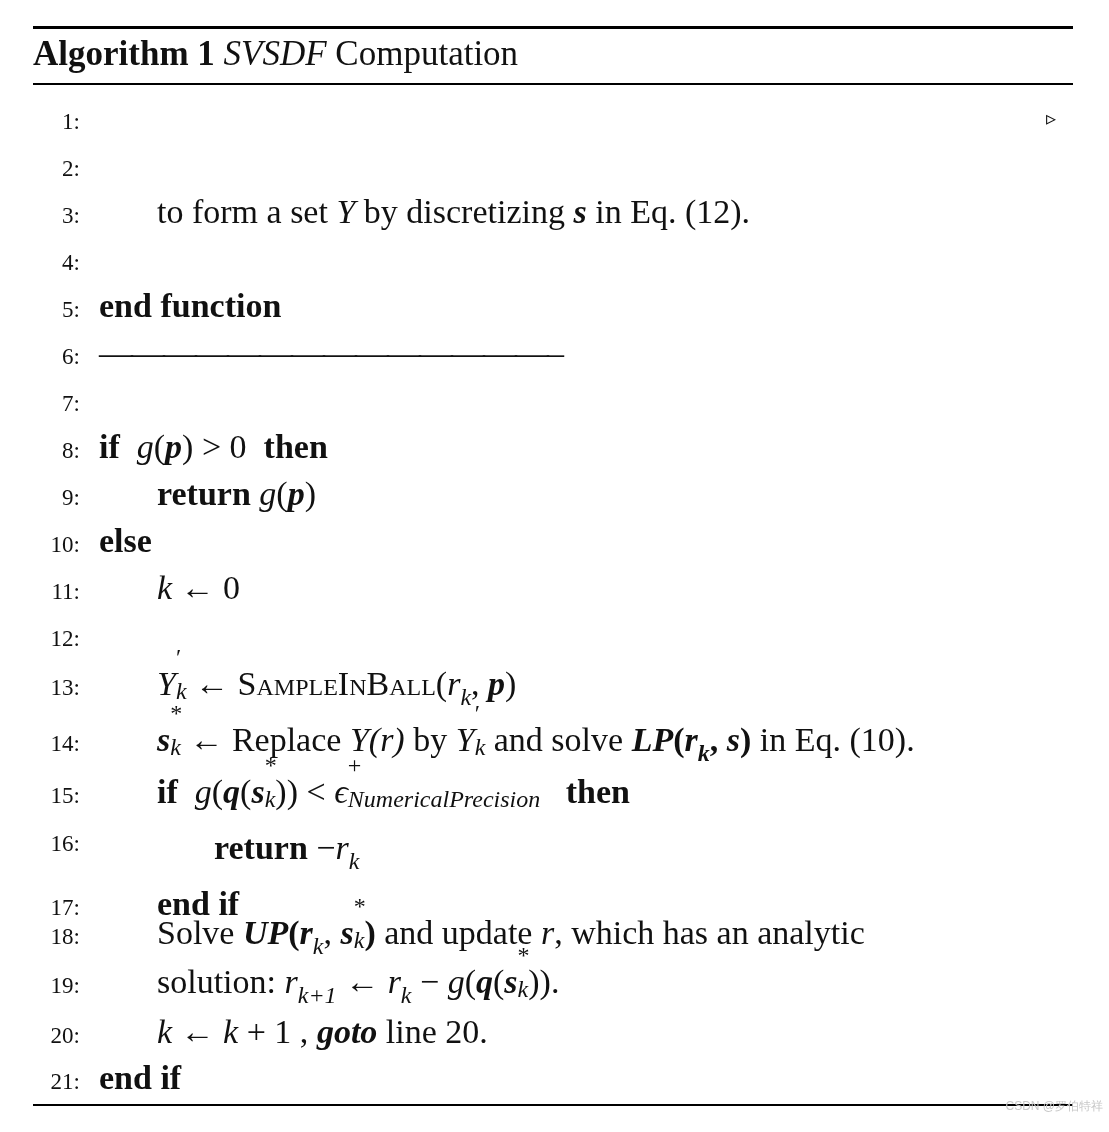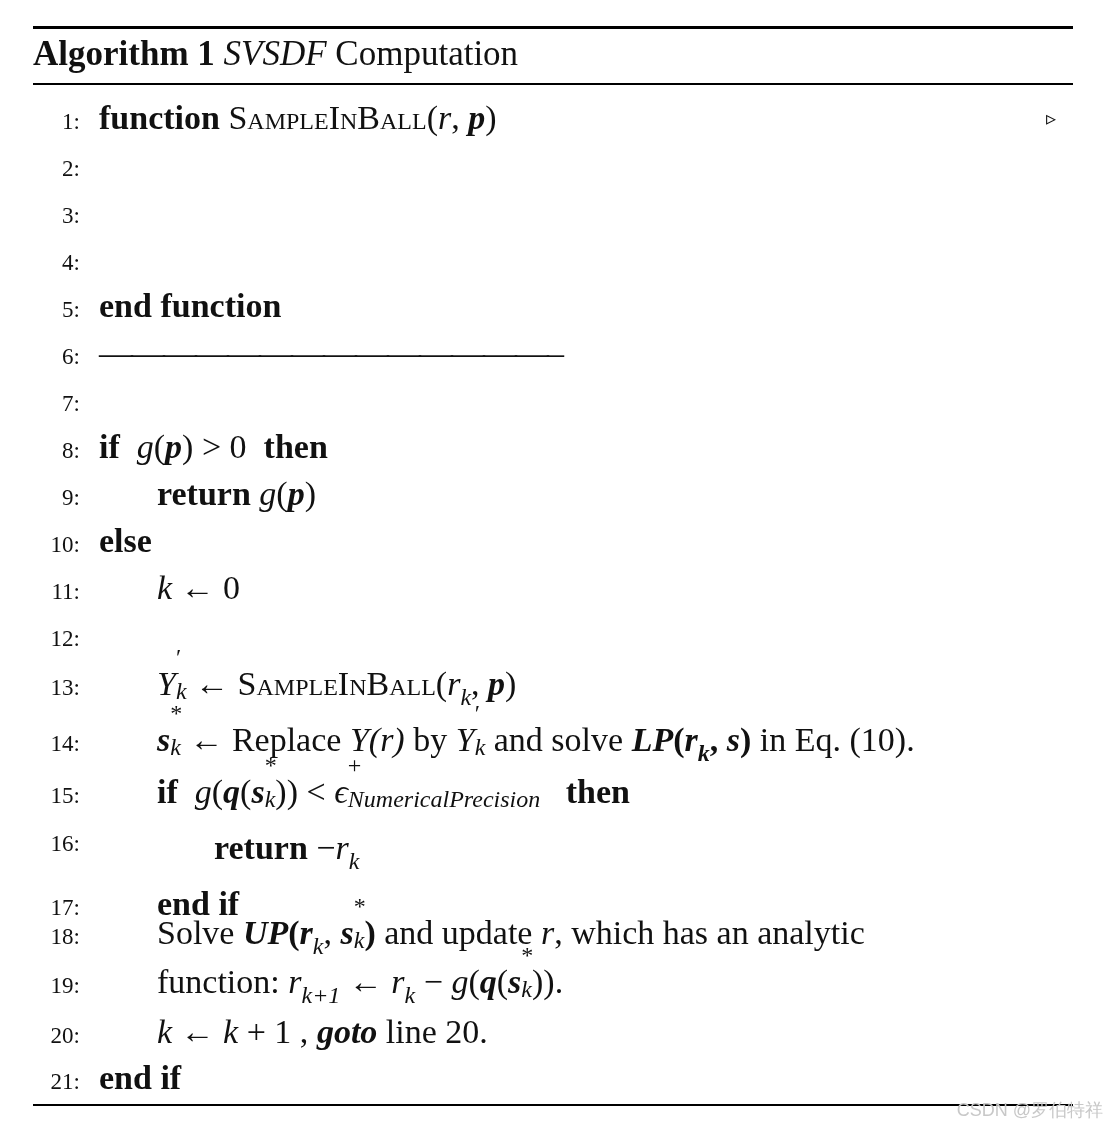"function SampleInBall(r, p)" span.code { html: <span><b>function</b> <span>SampleInBall</span><span>(</span><i>r</i><span>, </span><span>p</span><span>)</span></span> -> none }
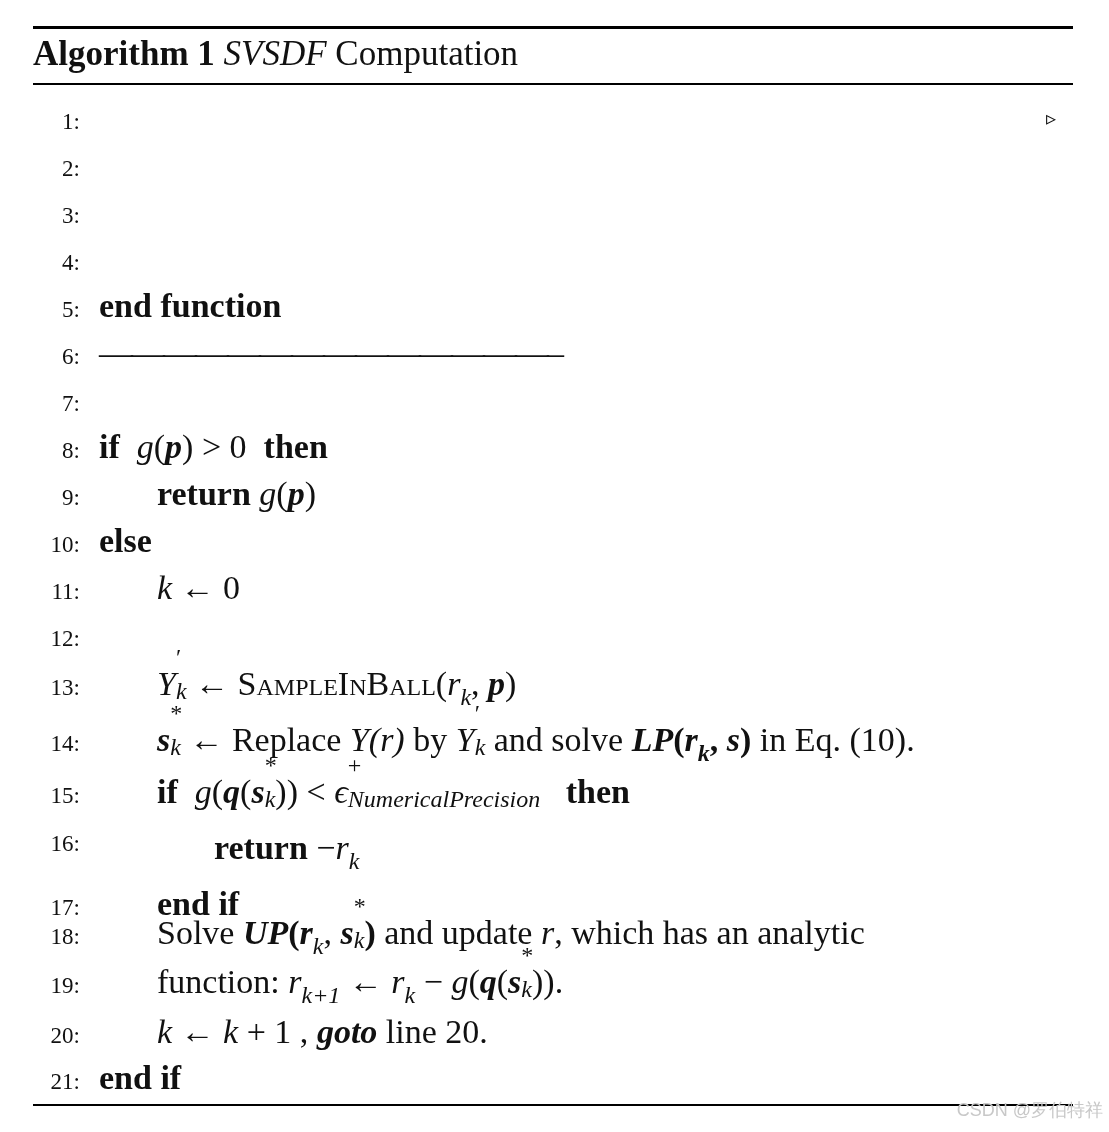"to form a set Y" span.code { html: none -> <span><span>to form a set</span> <i>Y</i> <span>by discretizing</span> <span>s</span> <span>in Eq. (12).</span></span> }
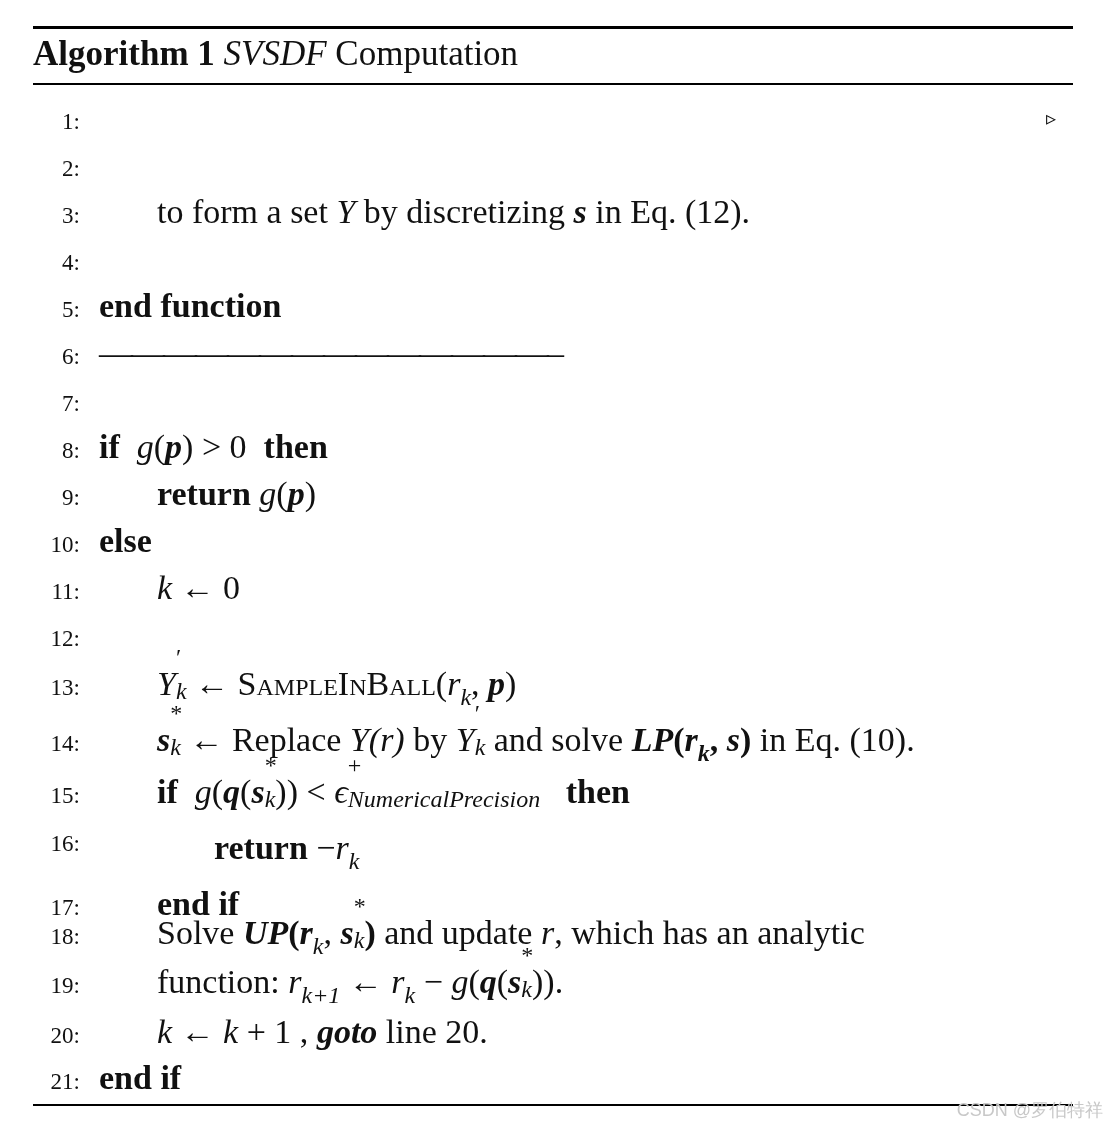"function:" span { text: function -> solution }
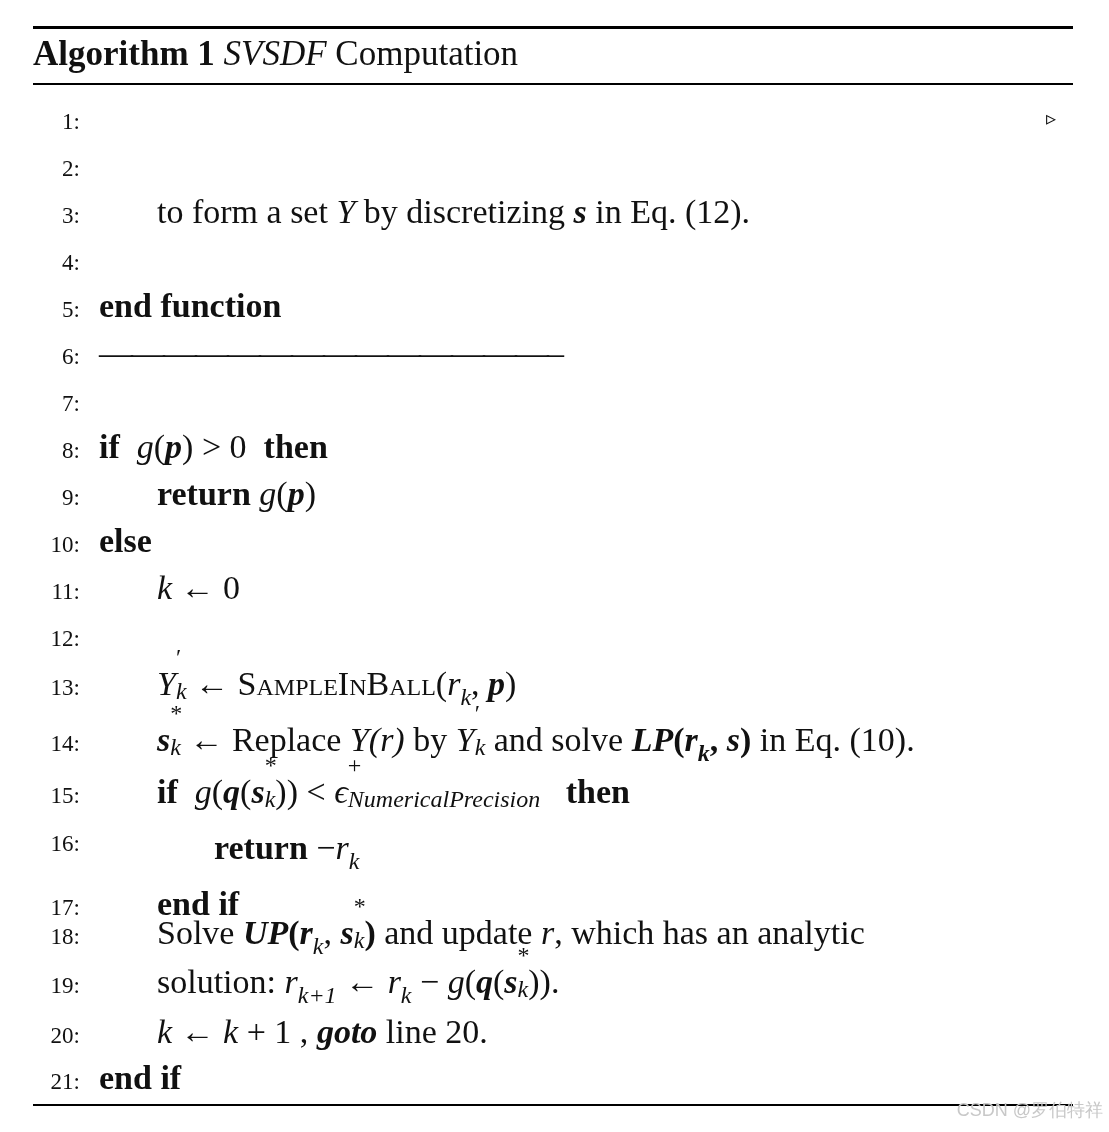"CSDN @罗伯特祥" .watermark { font-size: 18px -> 12px }
